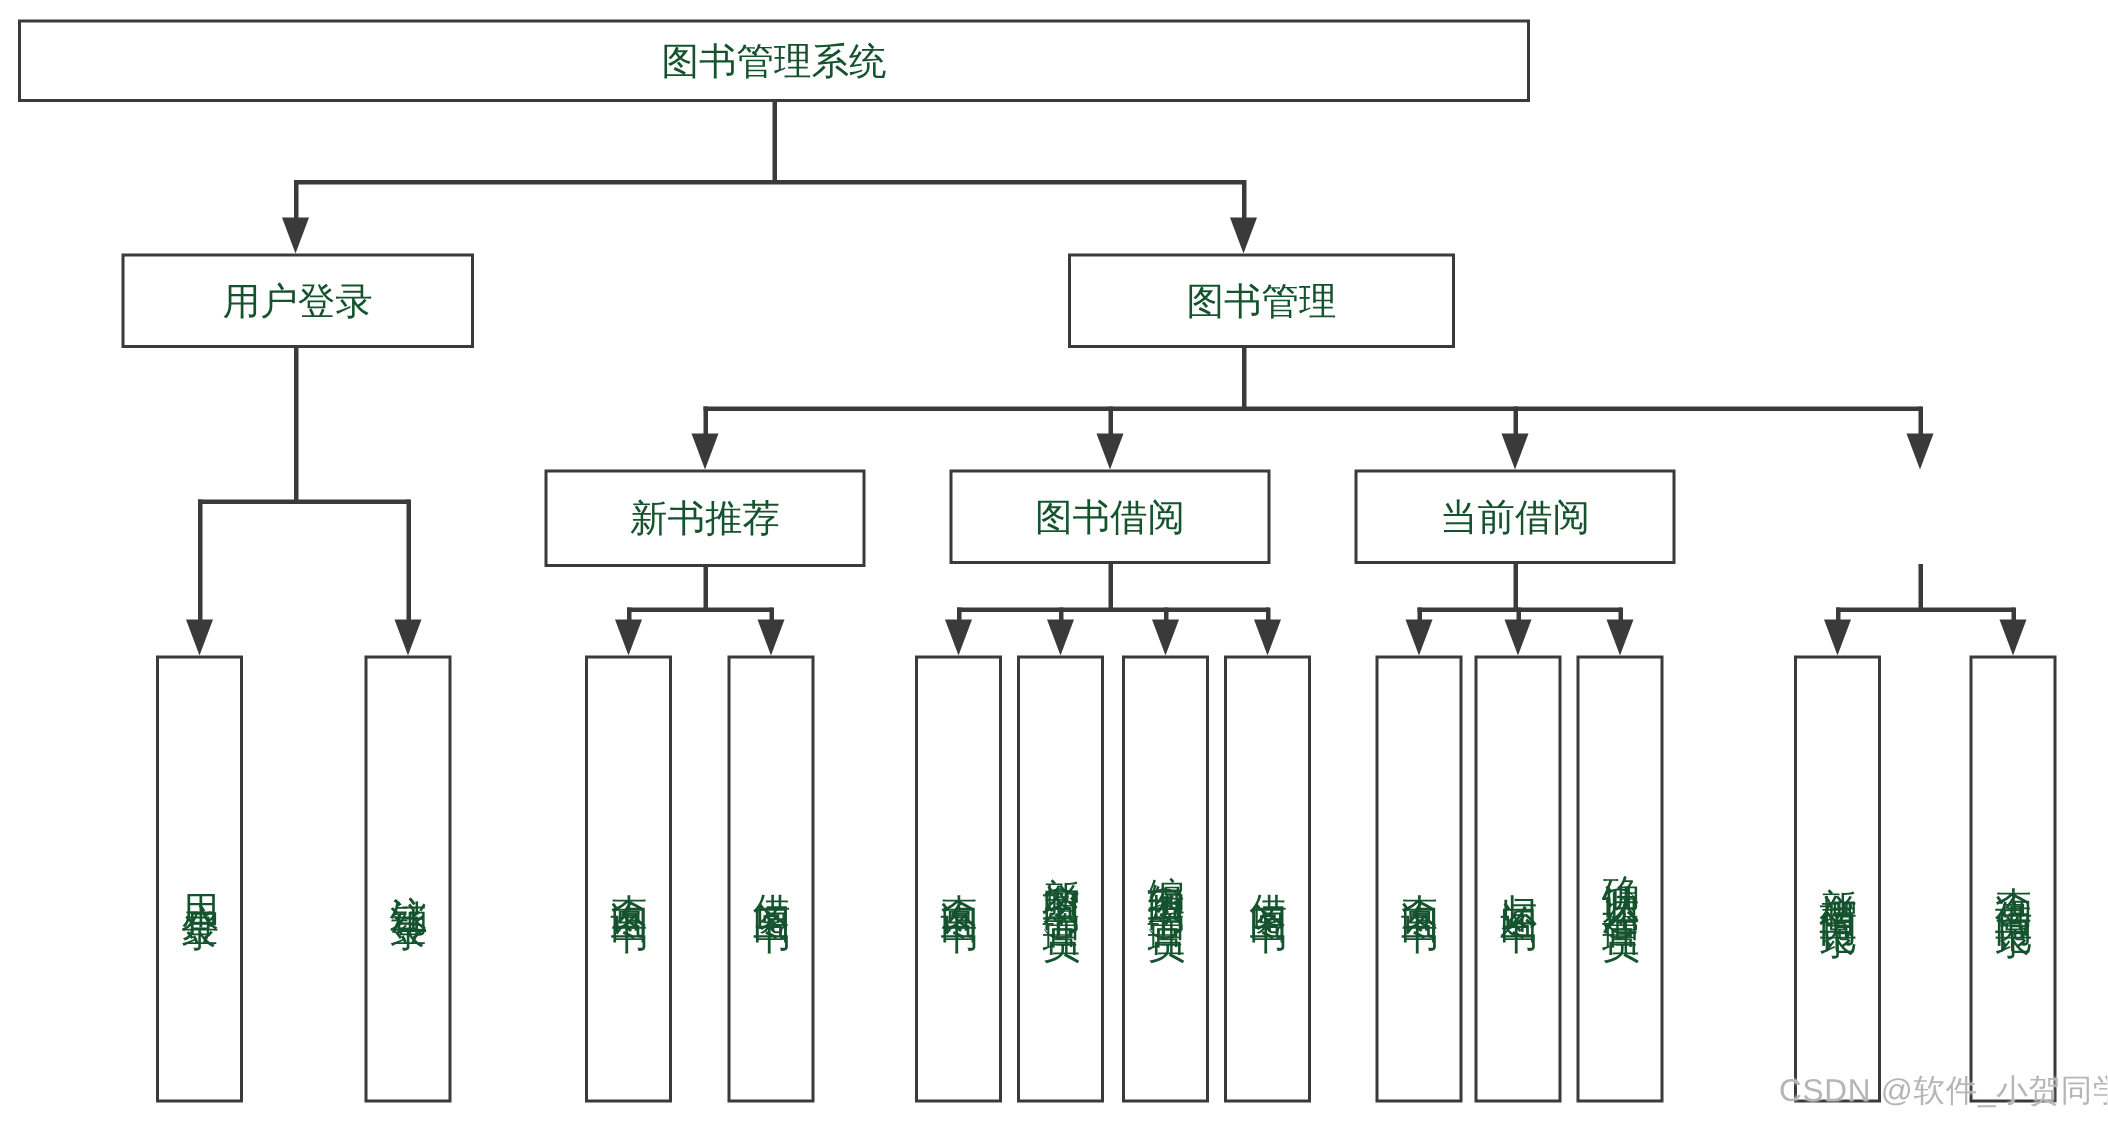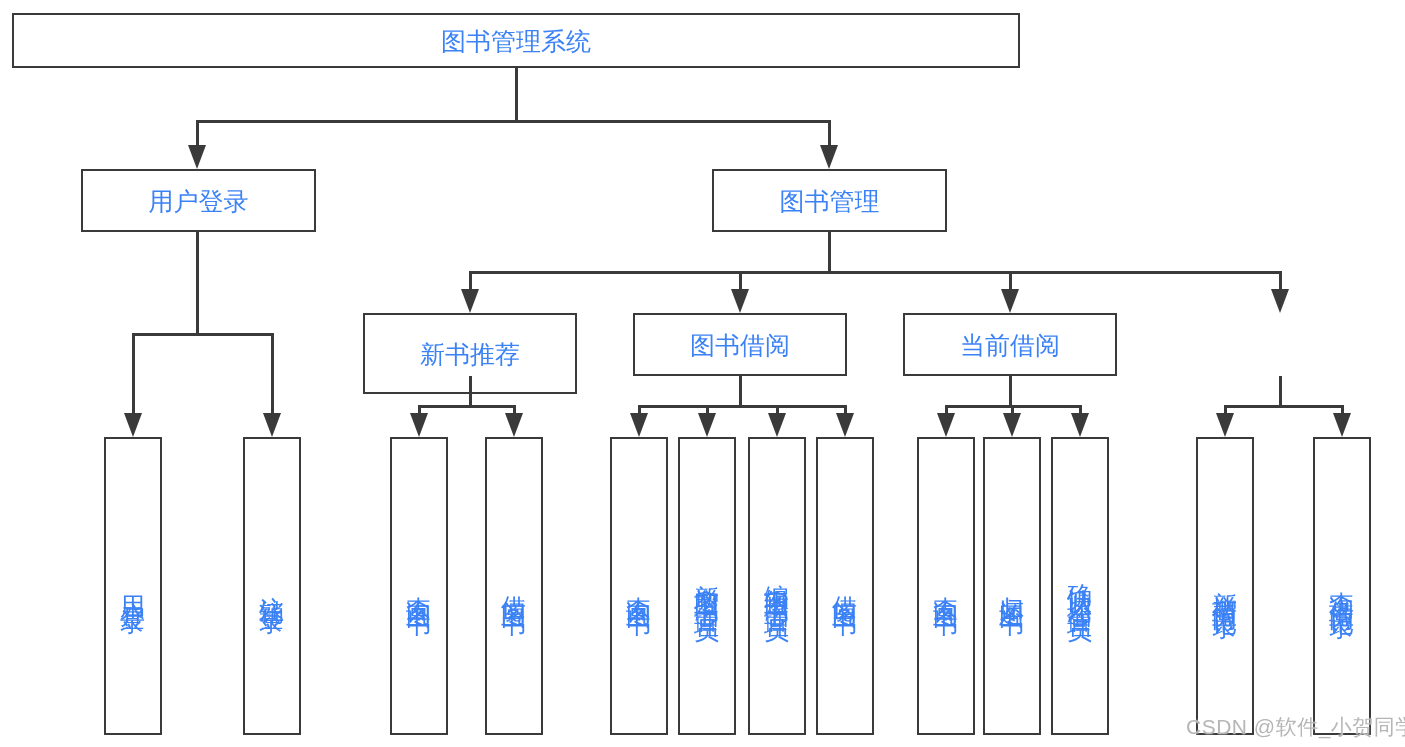"图书管理系统" .node { color: #3b82f6 -> #14532d }
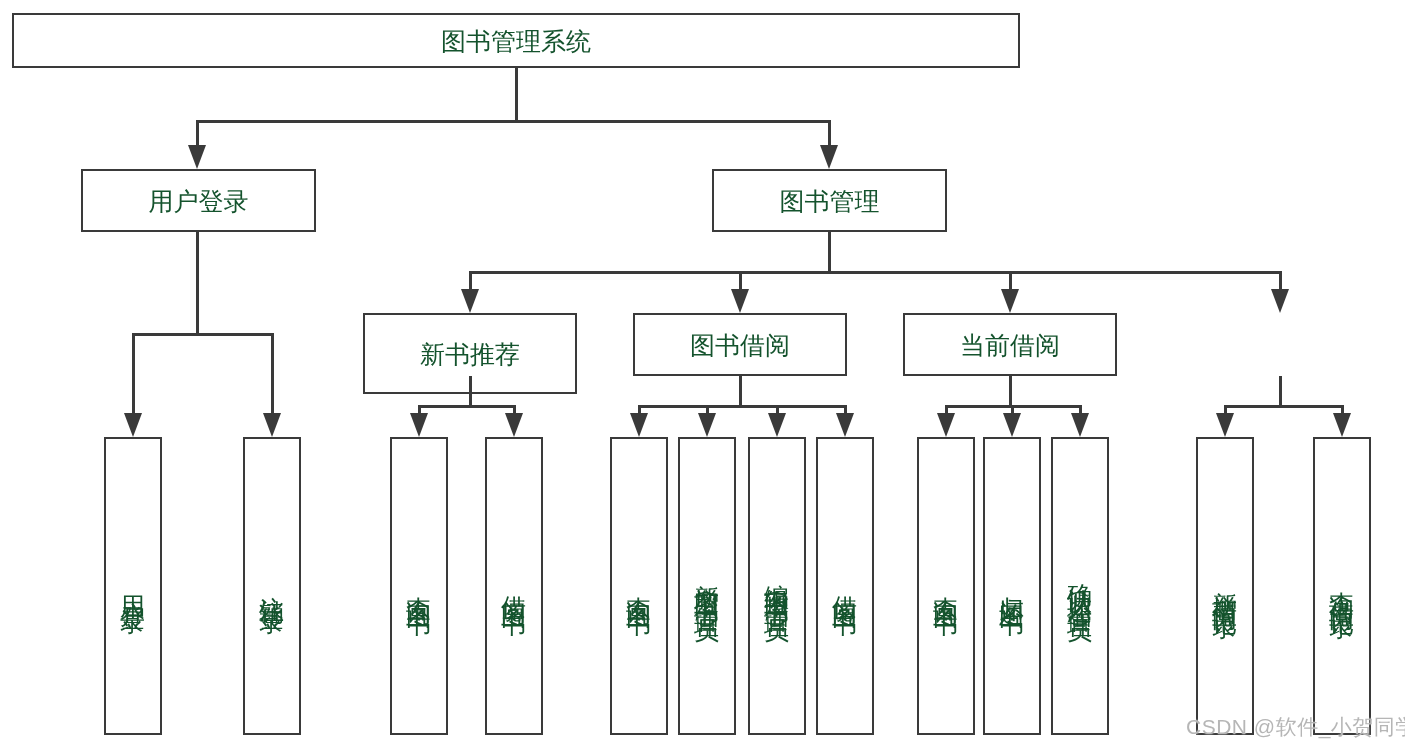"图书管理" div.node { width: 235px -> 258px }
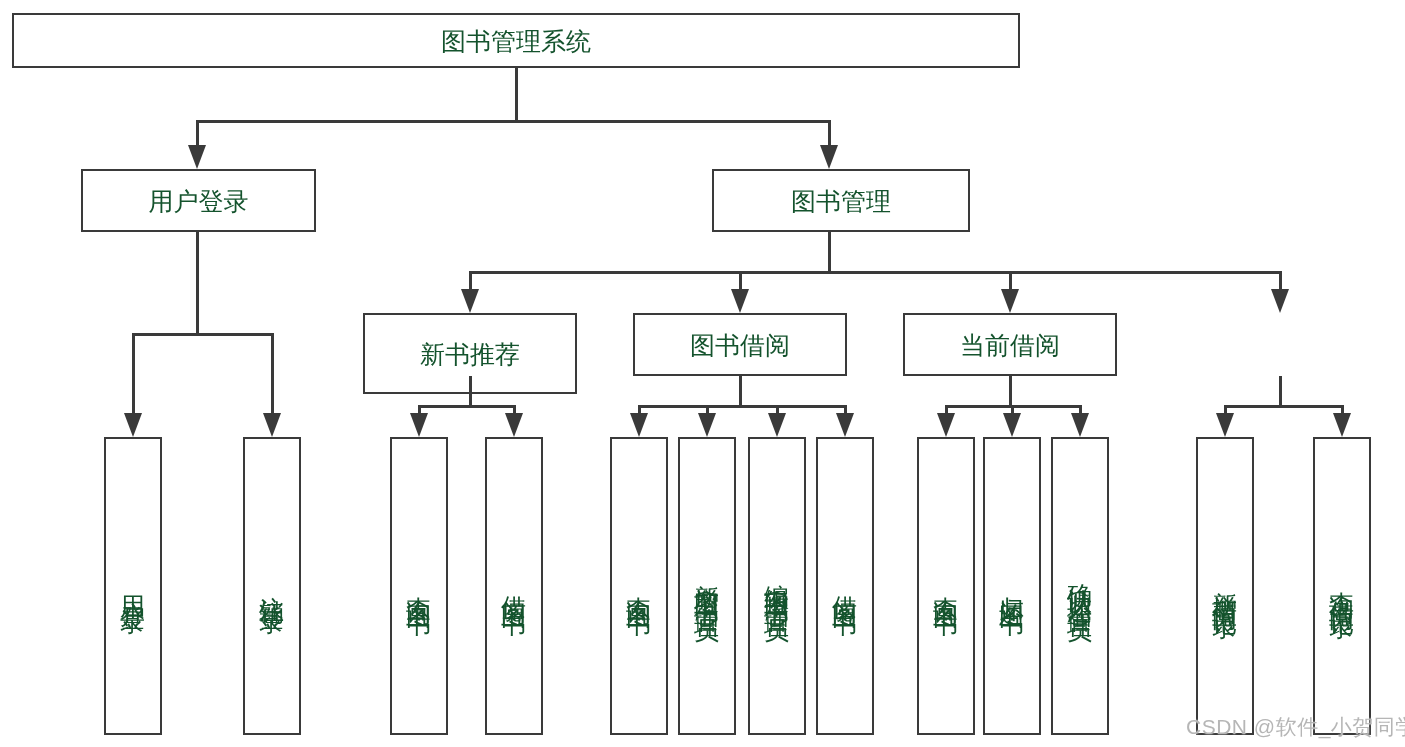"新书推荐" div.node { height: 81px -> 65px }
